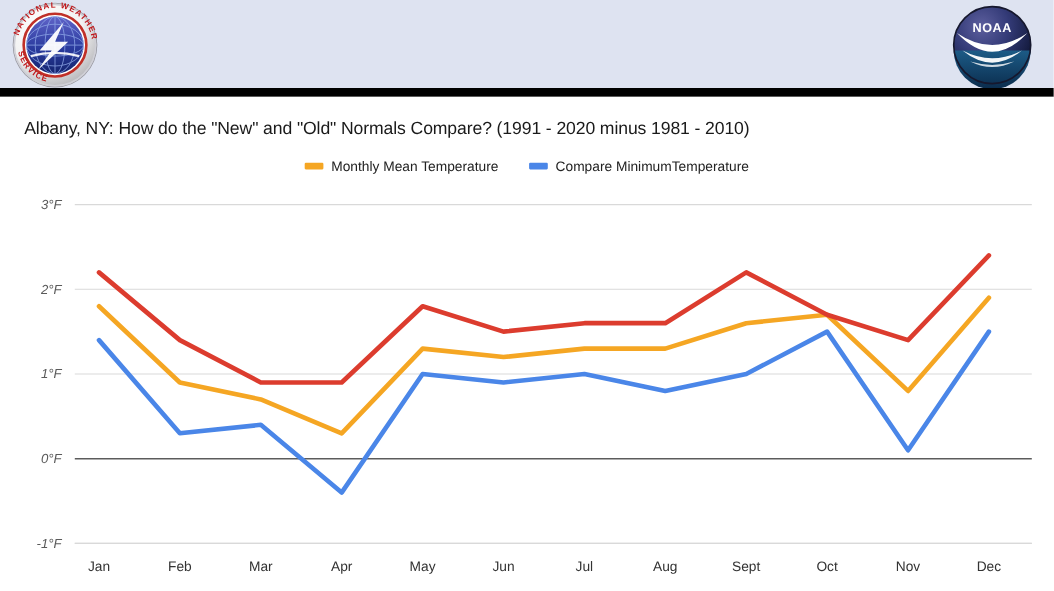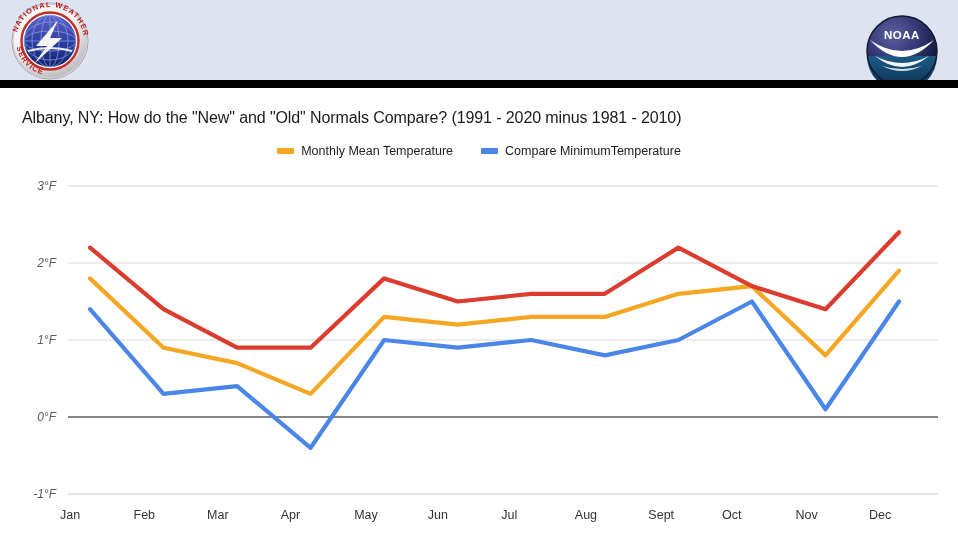"NOAA" #noaa-logo { top: 12px -> 2px }
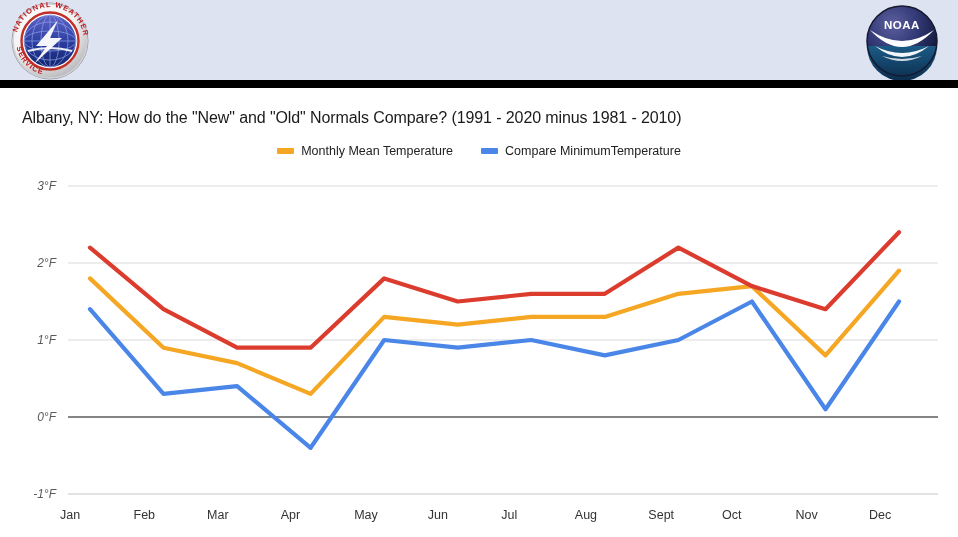"Jan" .xtick-label { text-align: none -> center }
